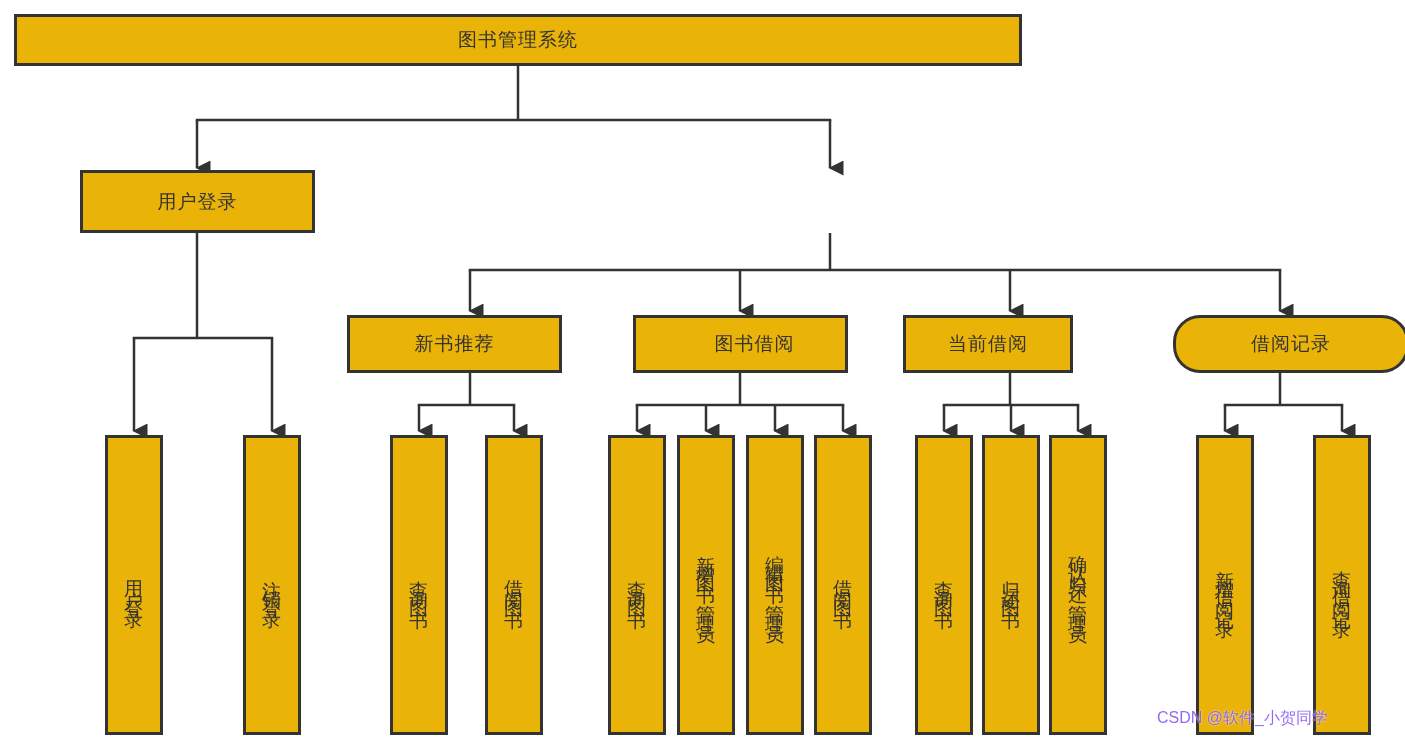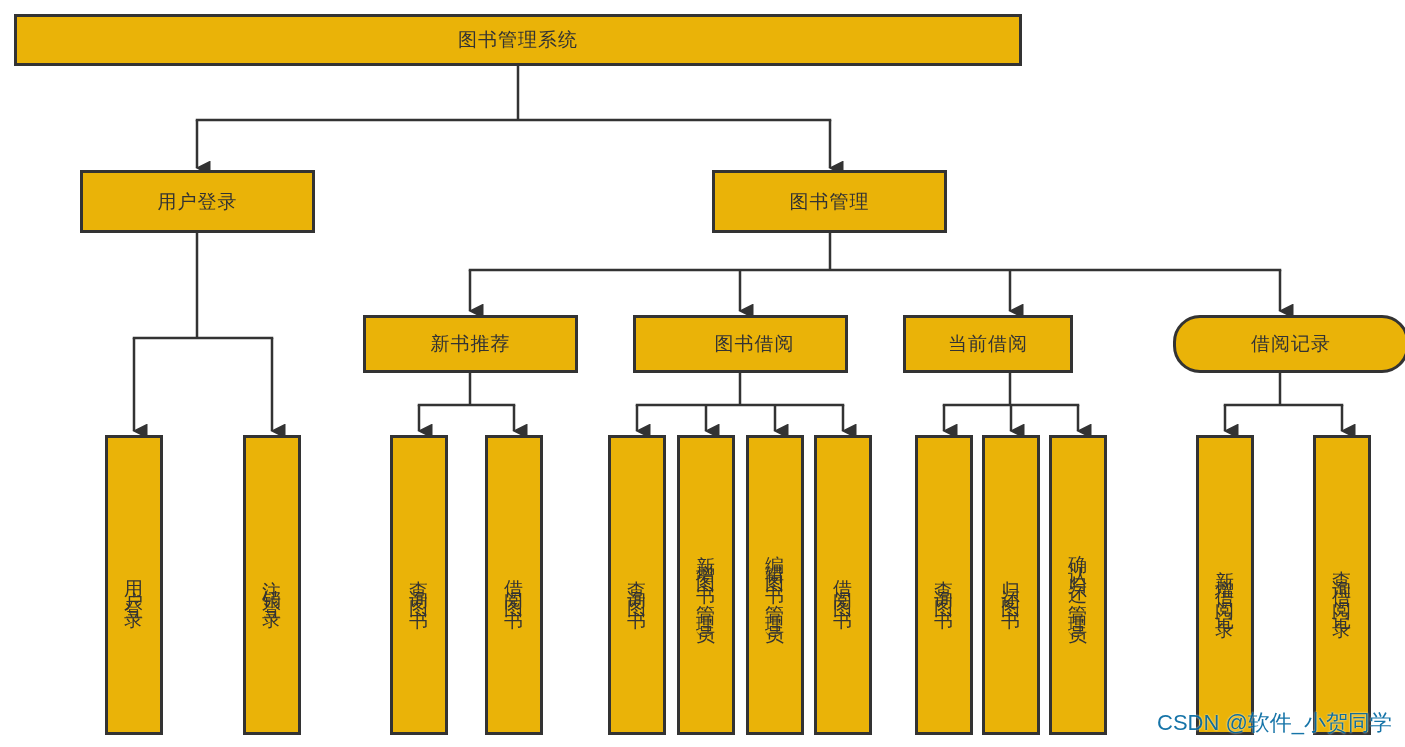"图书管理" div.node { html: <div> <span>图书管理</span> </div> -> none }
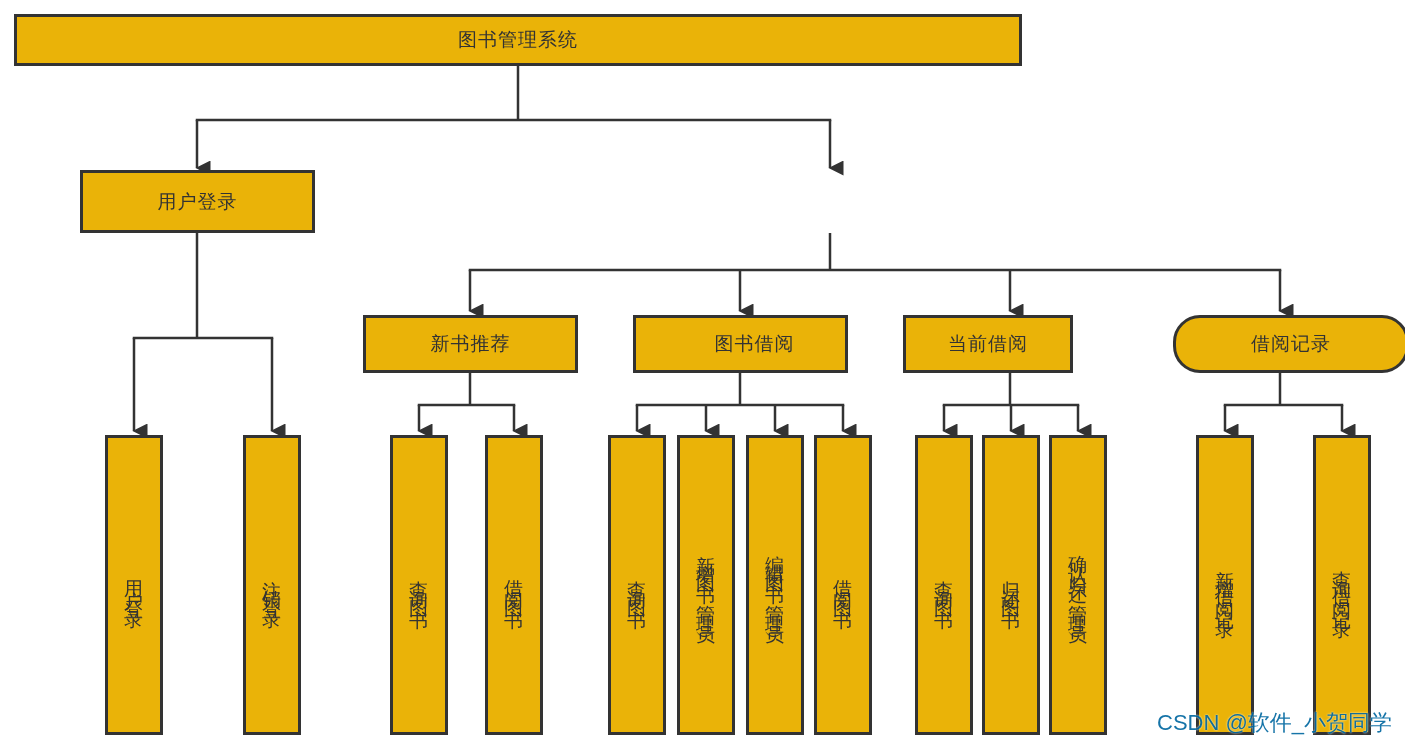"新书推荐" div.node { left: 363px -> 347px }
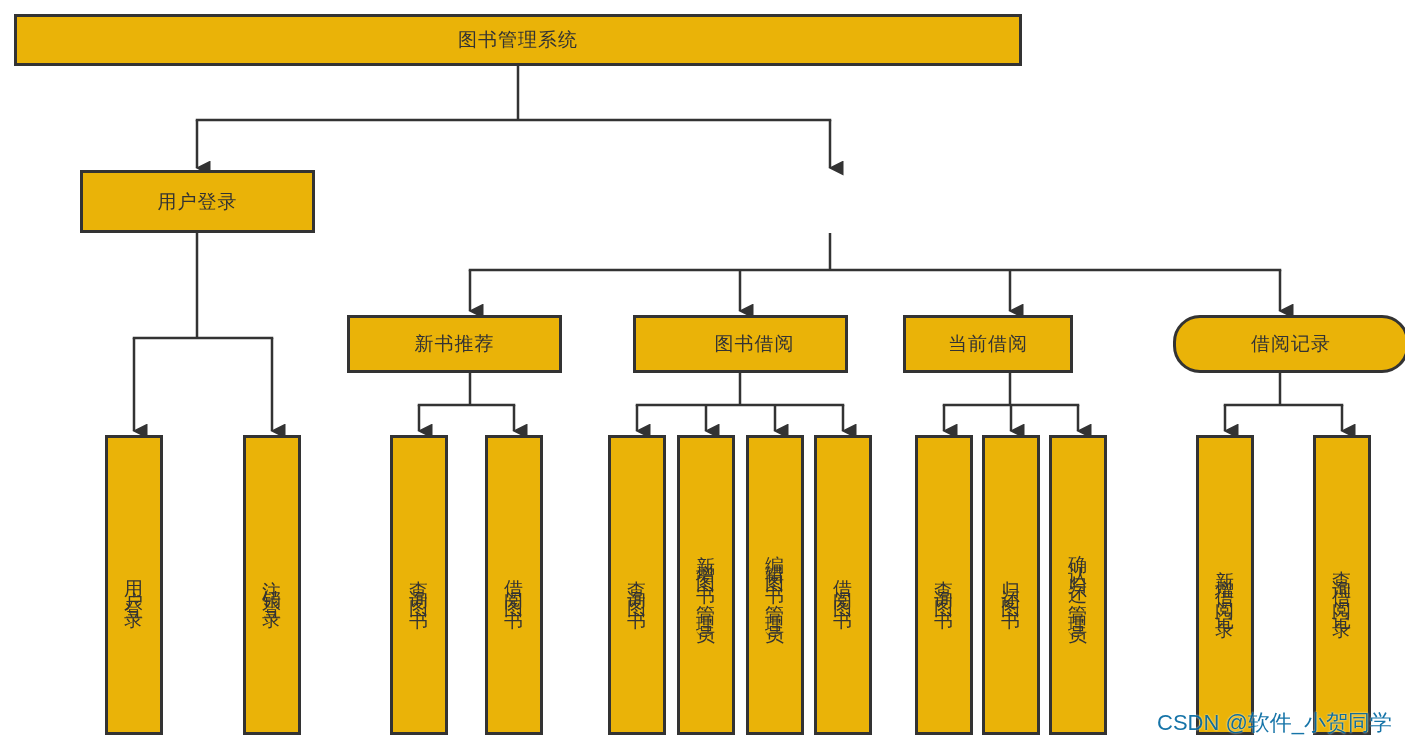"CSDN @软件_小贺同学" .watermark { color: #0369a1 -> #8b5cf6; font-size: 22px -> 16px }
